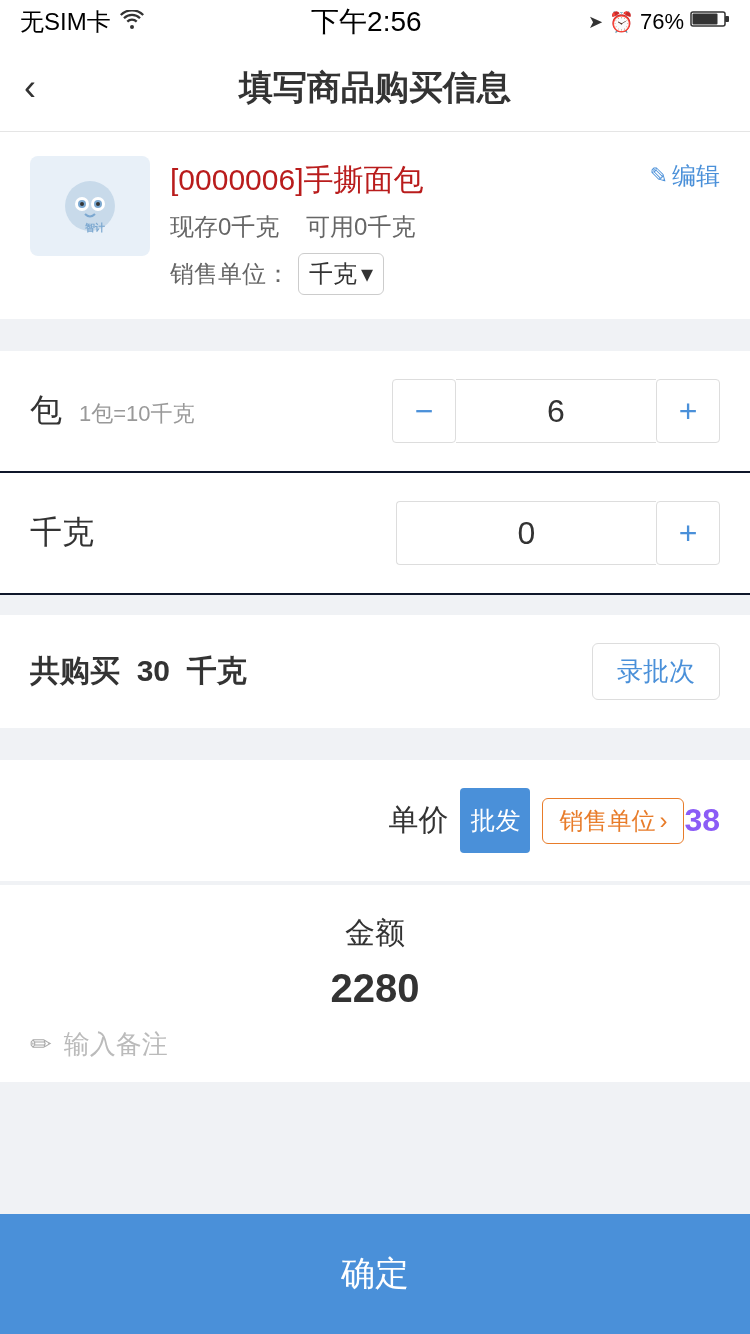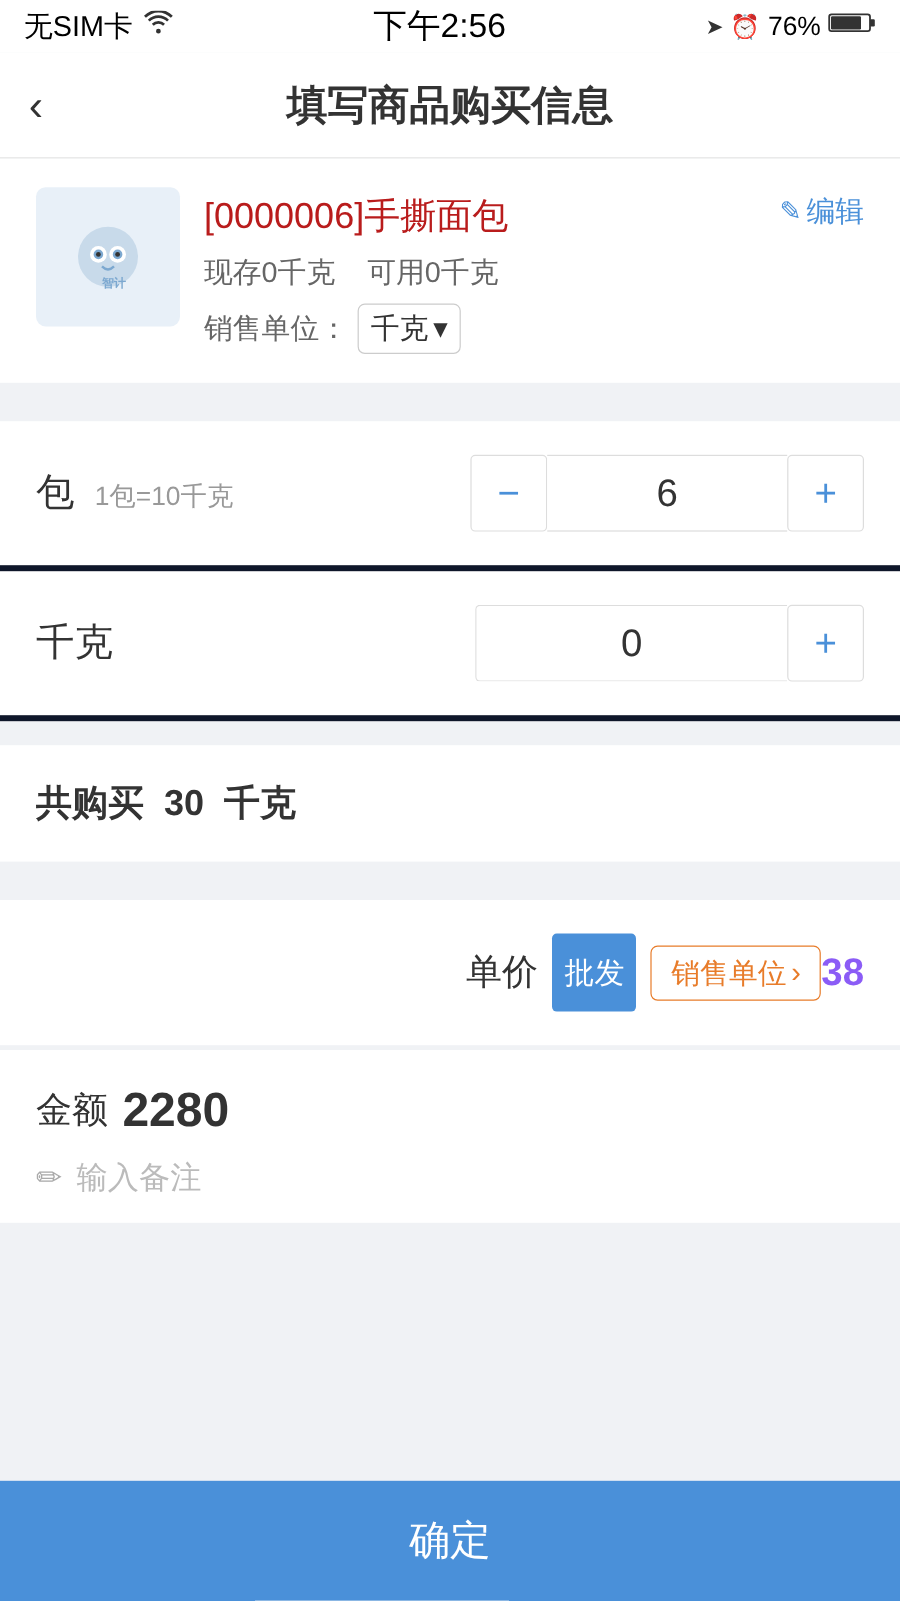"智计" .product-image { height: 116px -> 100px }
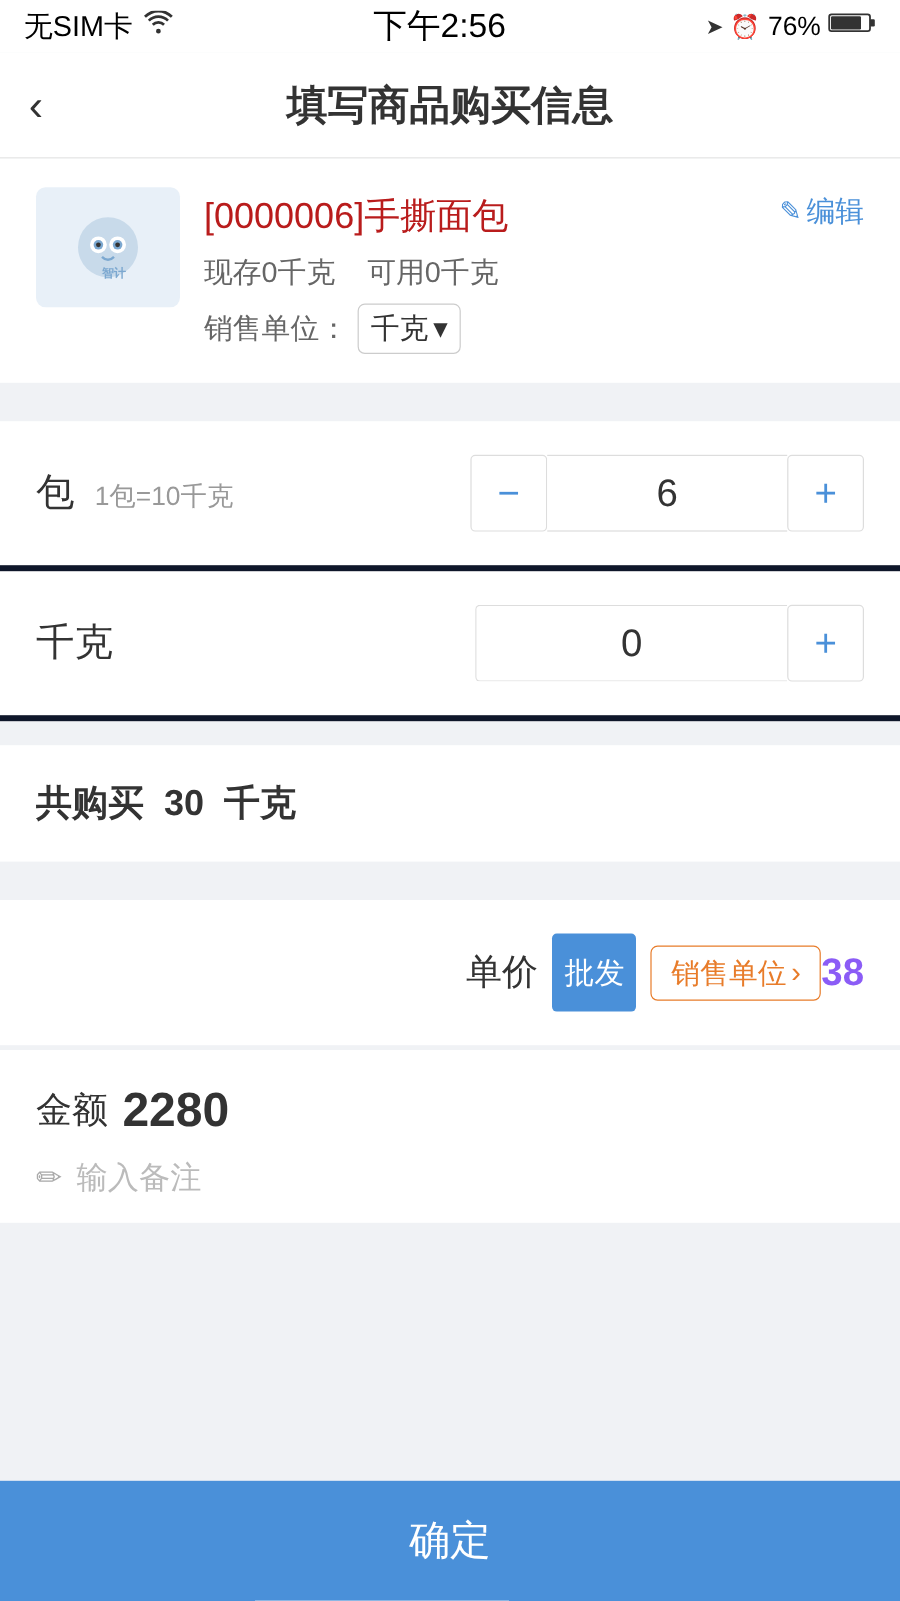"包 1包=10千克" .quantity-row { border-bottom: 5px solid #0f172a -> 2px solid #0f172a }
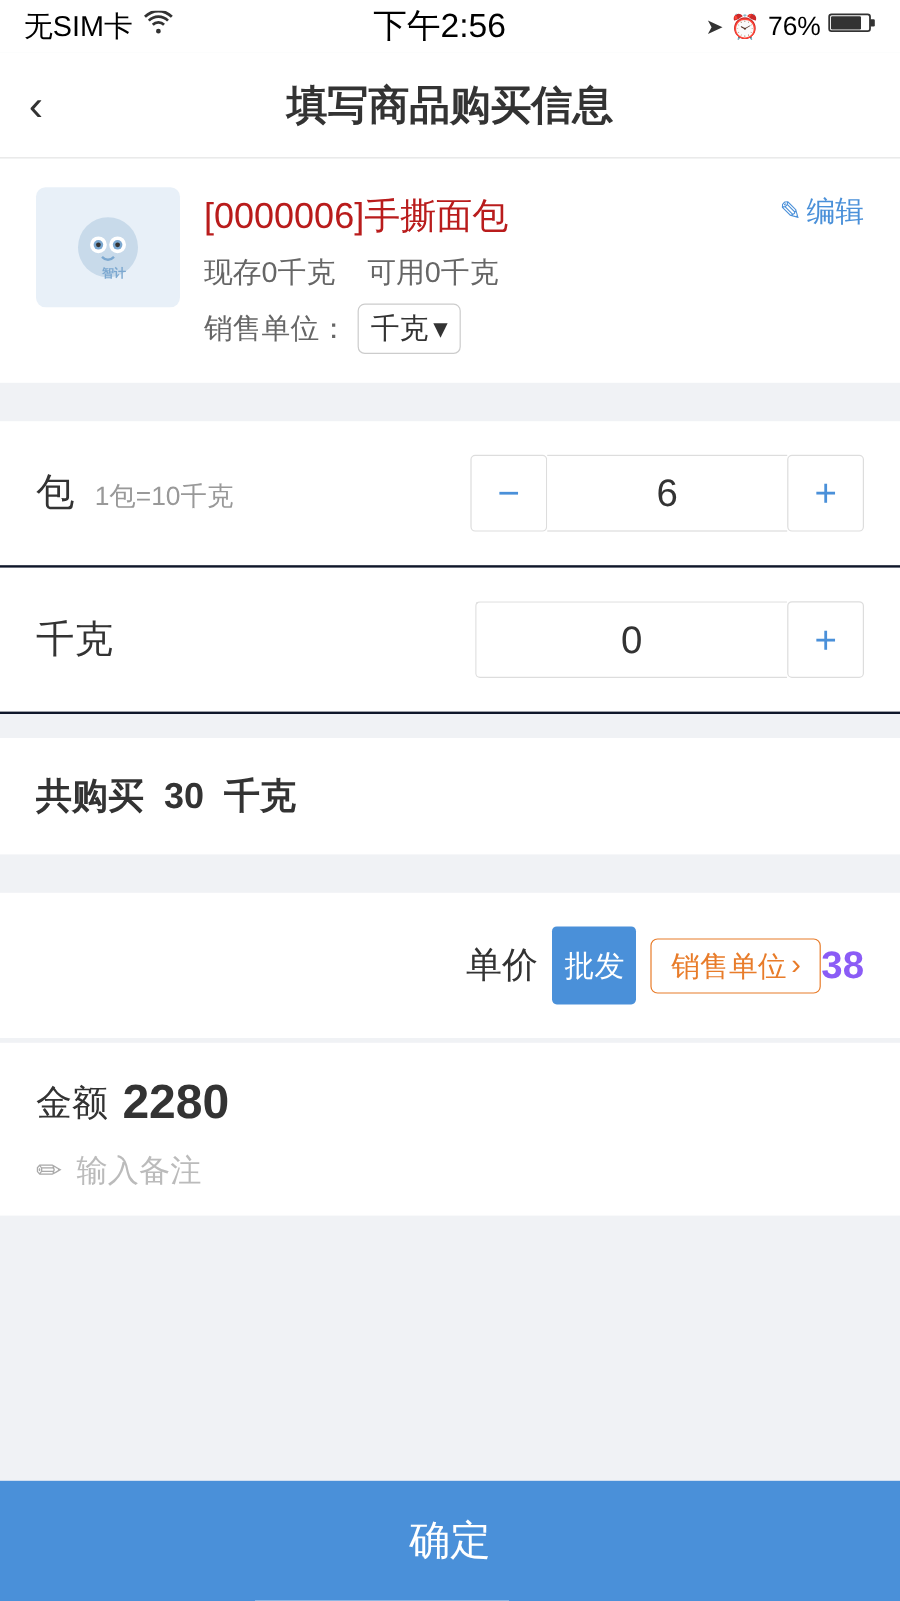"录批次" button.batch-btn { html: none -> <button>录批次</button> }
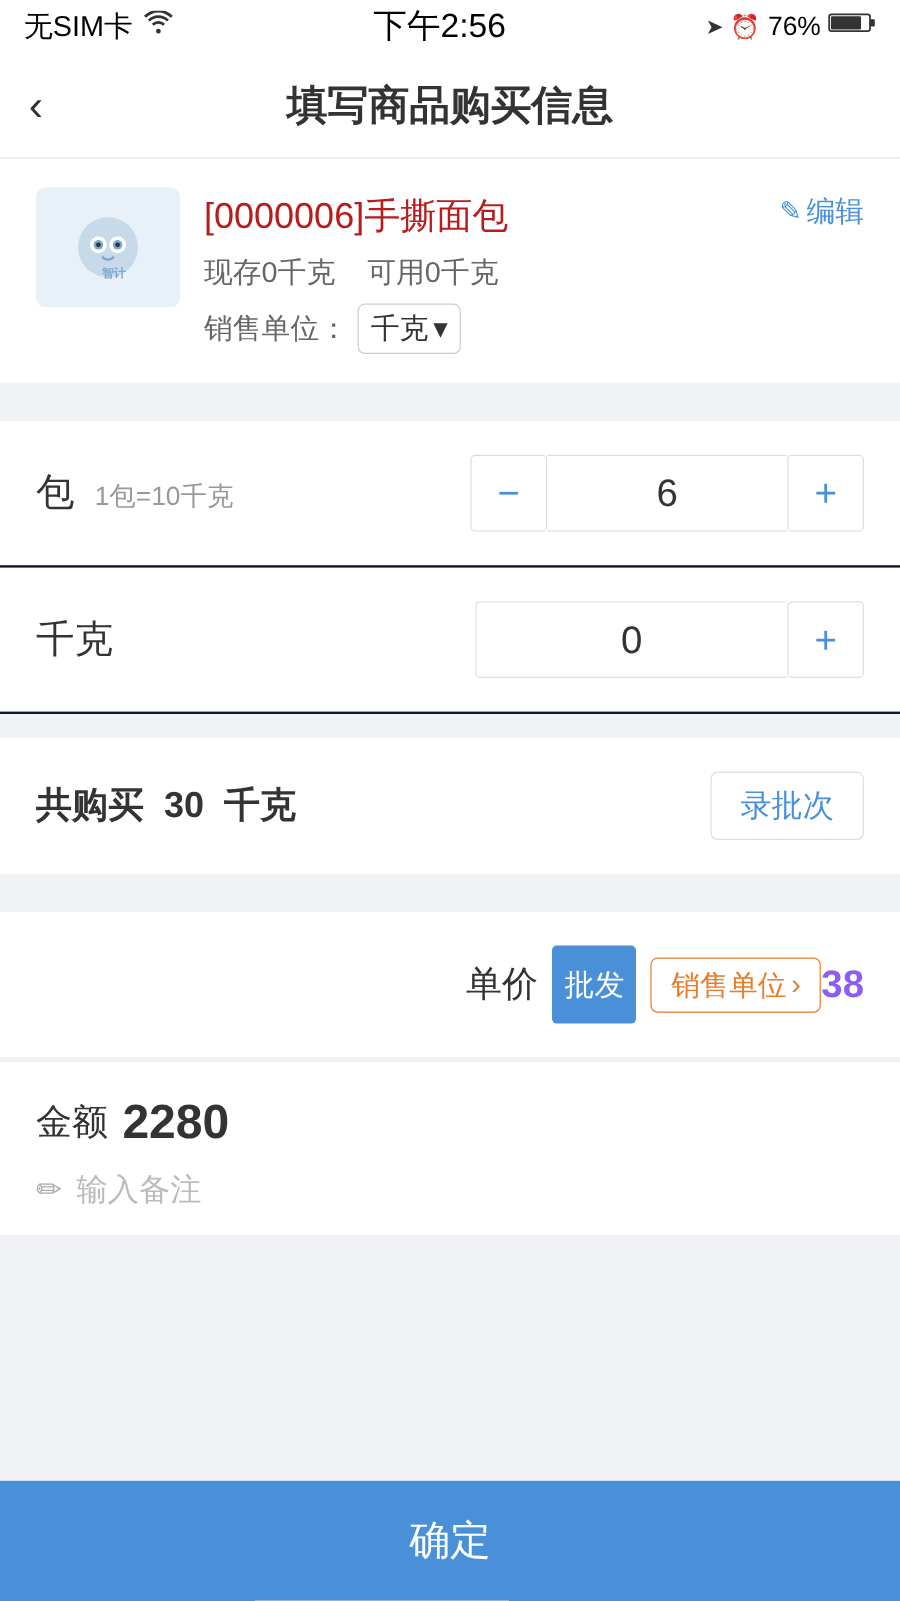"金额" .amount-row { flex-direction: none -> column }
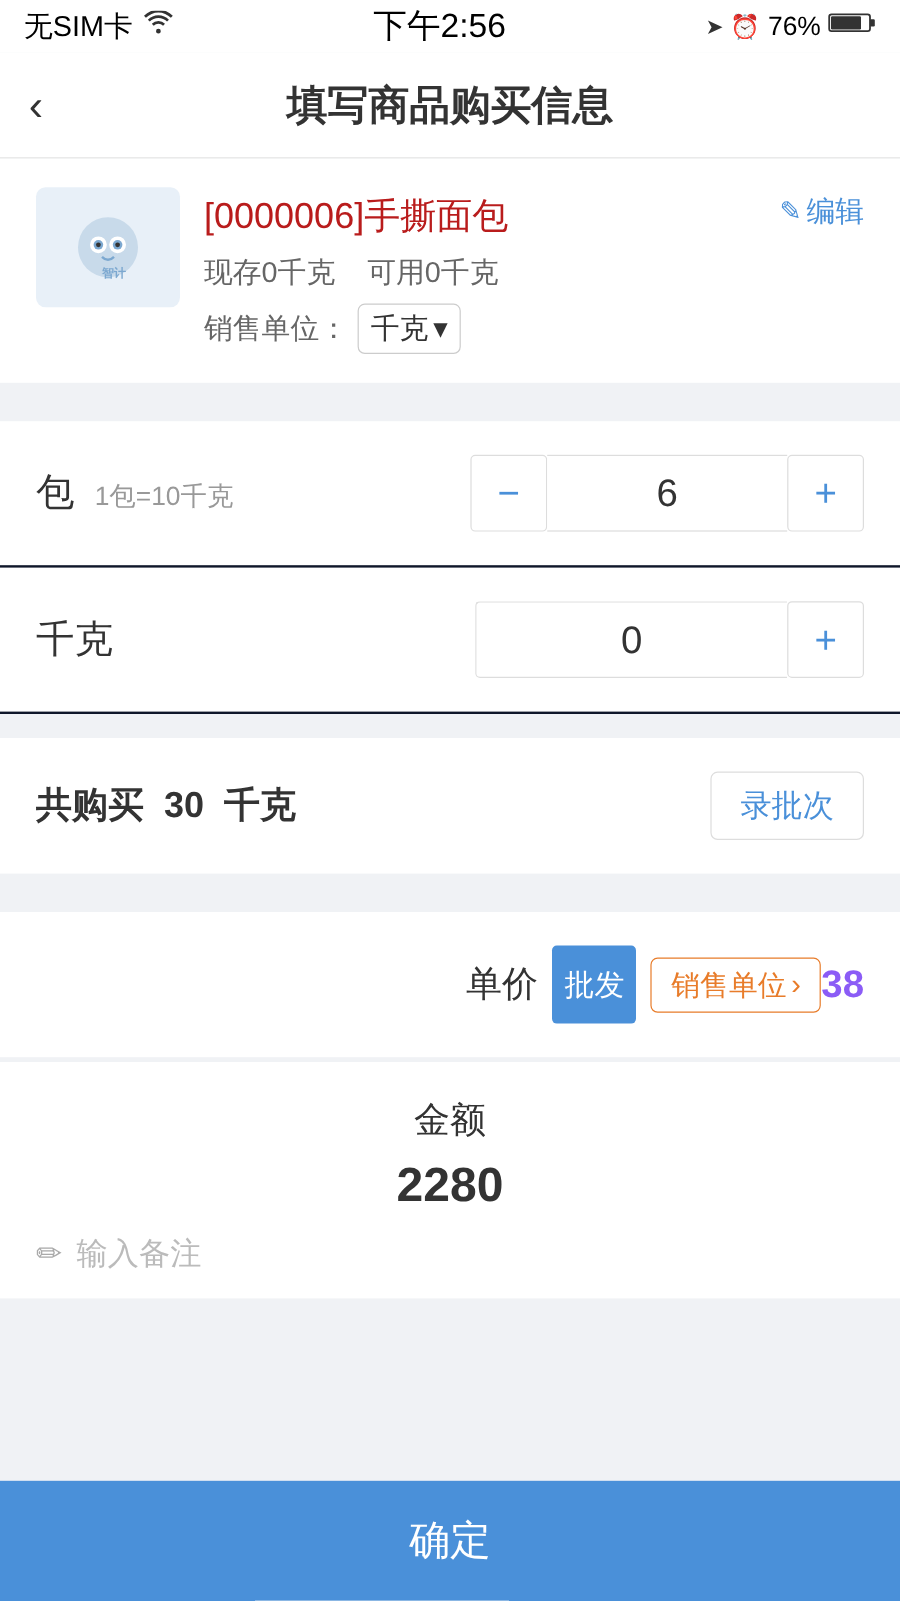"确定" .confirm-bar { height: 100px -> 120px }
